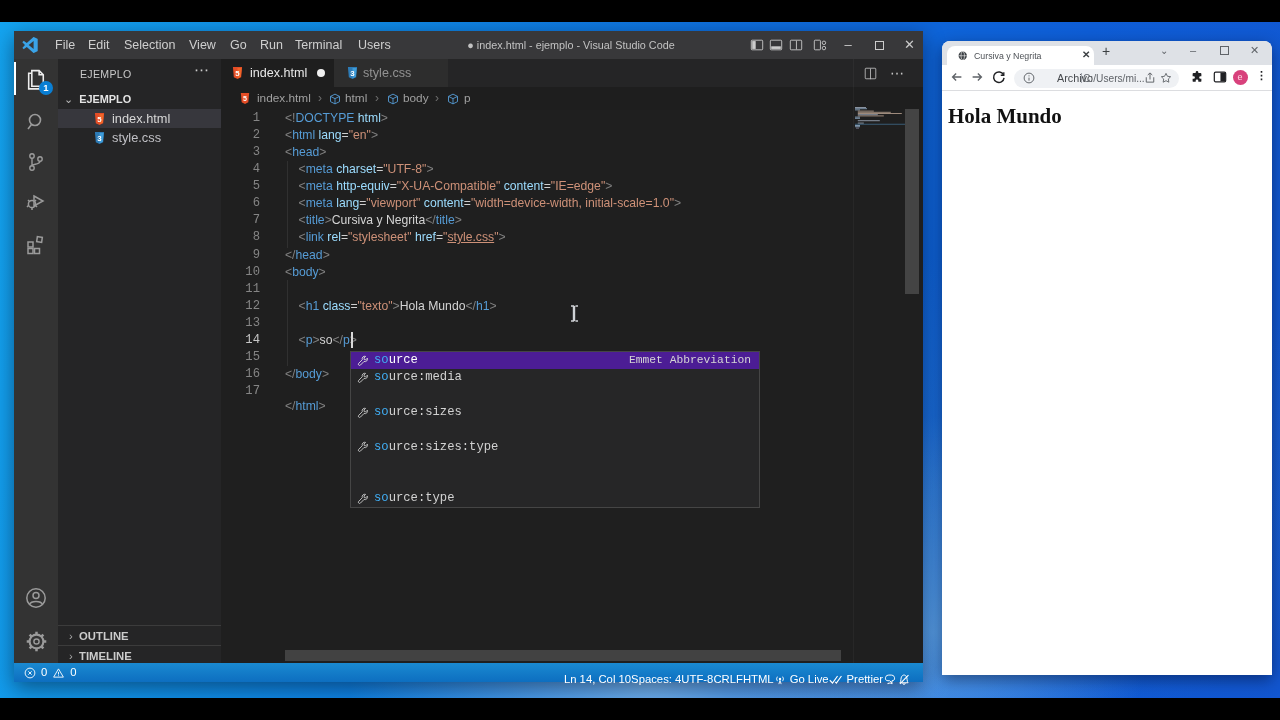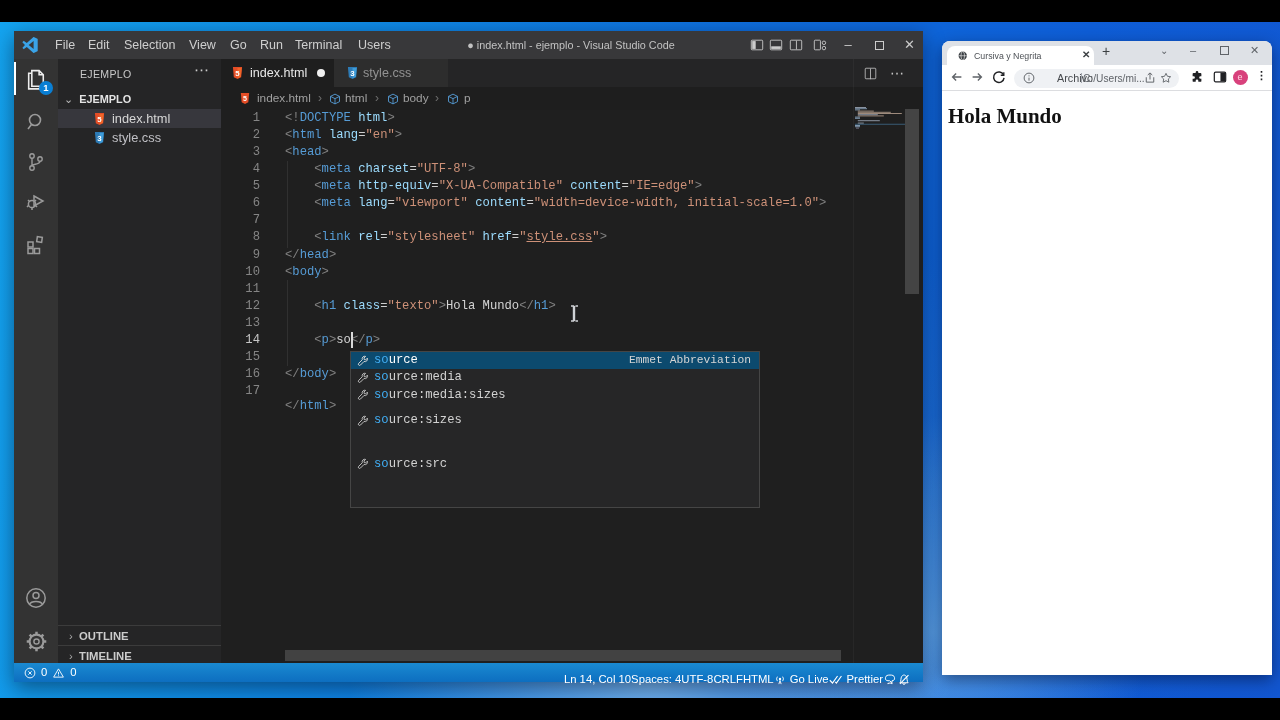"<!DOCTYPE html>" .cl { font-family: Liberation Mono, monospace -> Liberation Sans, sans-serif }
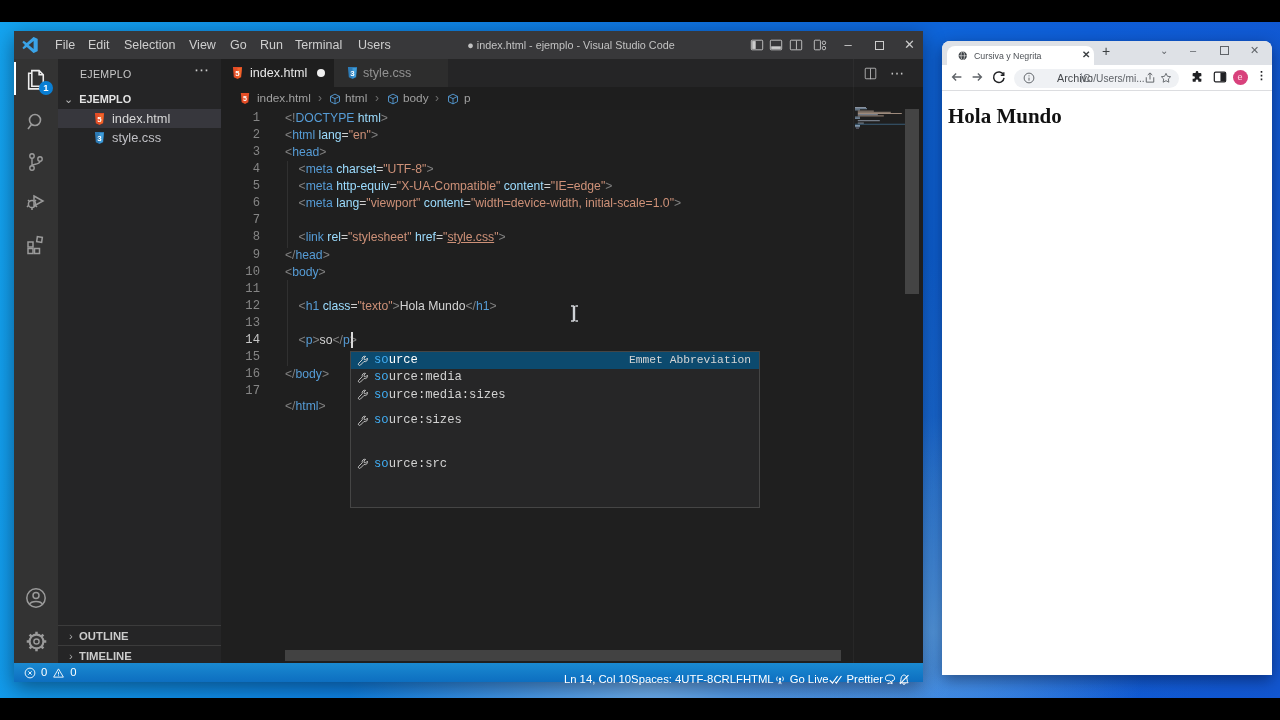"<title>Cursiva y Negrita</title>" div.cl { html: none -> <div> <span>&lt;</span><span>title</span><span>&gt;</span>Cursiva y Negrita<span>&lt;/</span><span>title</span><span>&gt;</span></div> }
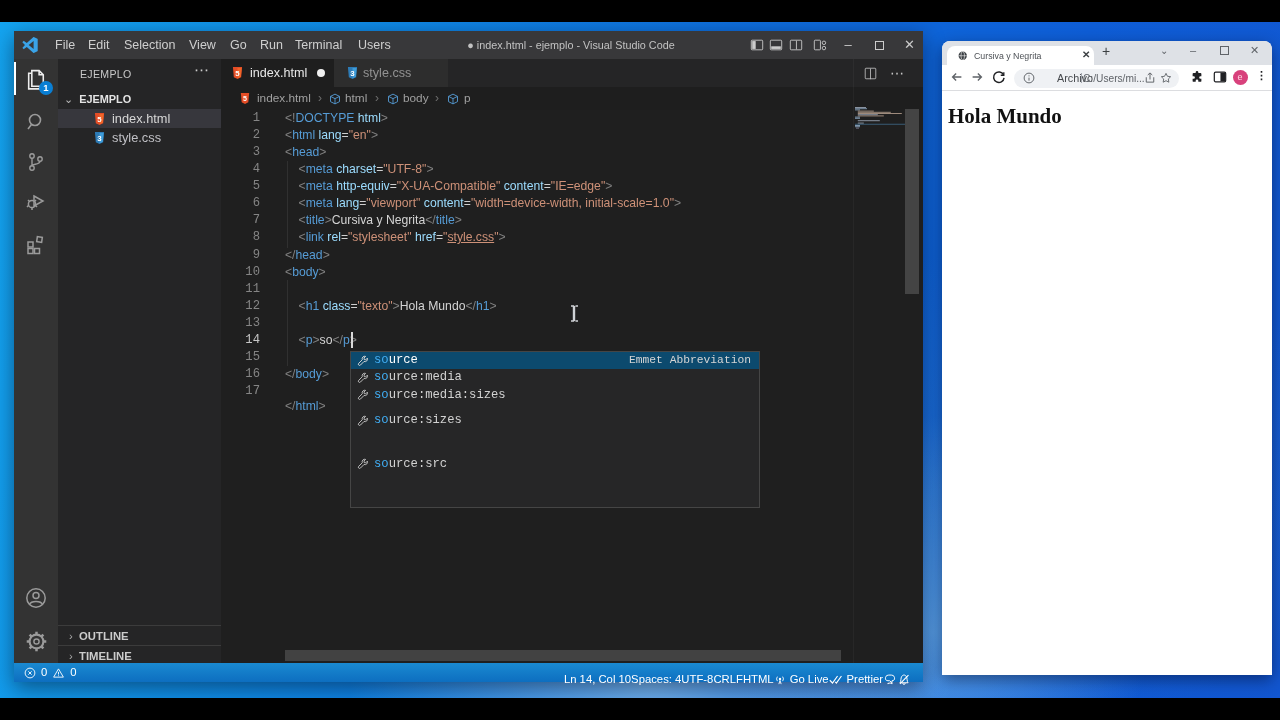"source" #srowsel { background: #0c4a6e -> #4c1d95 }
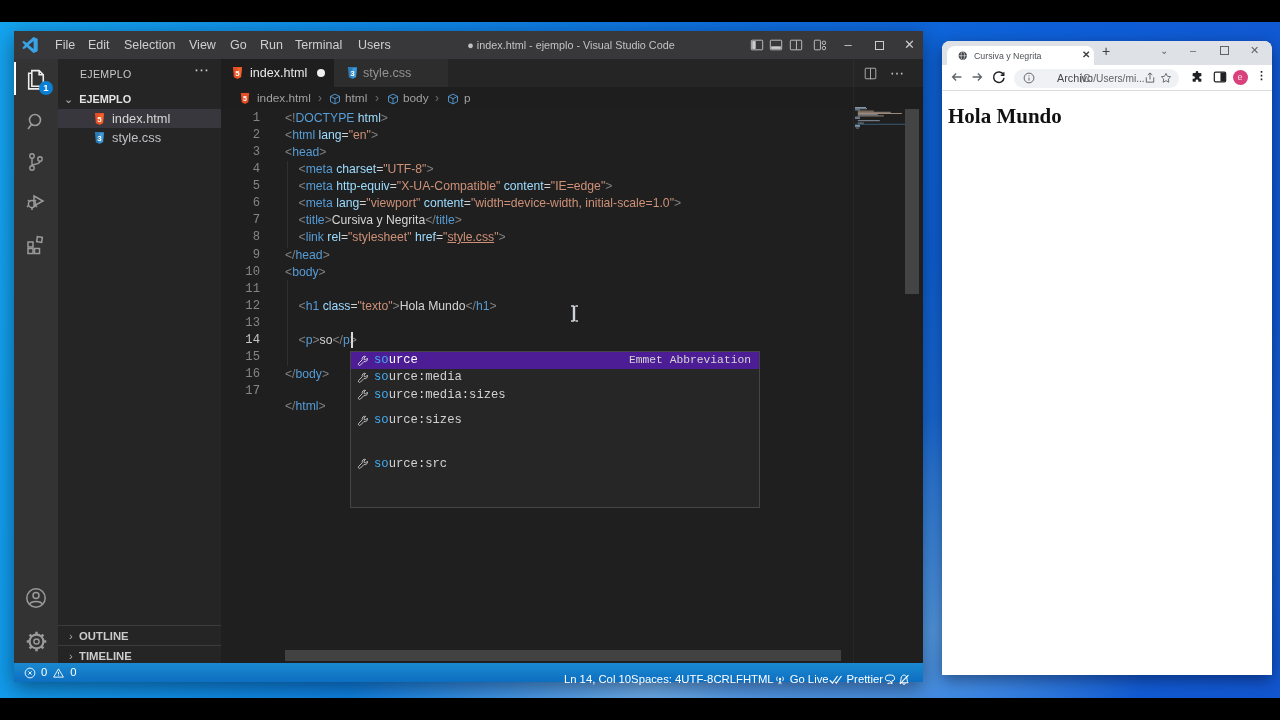"source:media:sizes" div.srow { html: <div><span><svg> <path></path> </svg></span><span><span>so</span>urce:media:sizes</span></div> -> none }
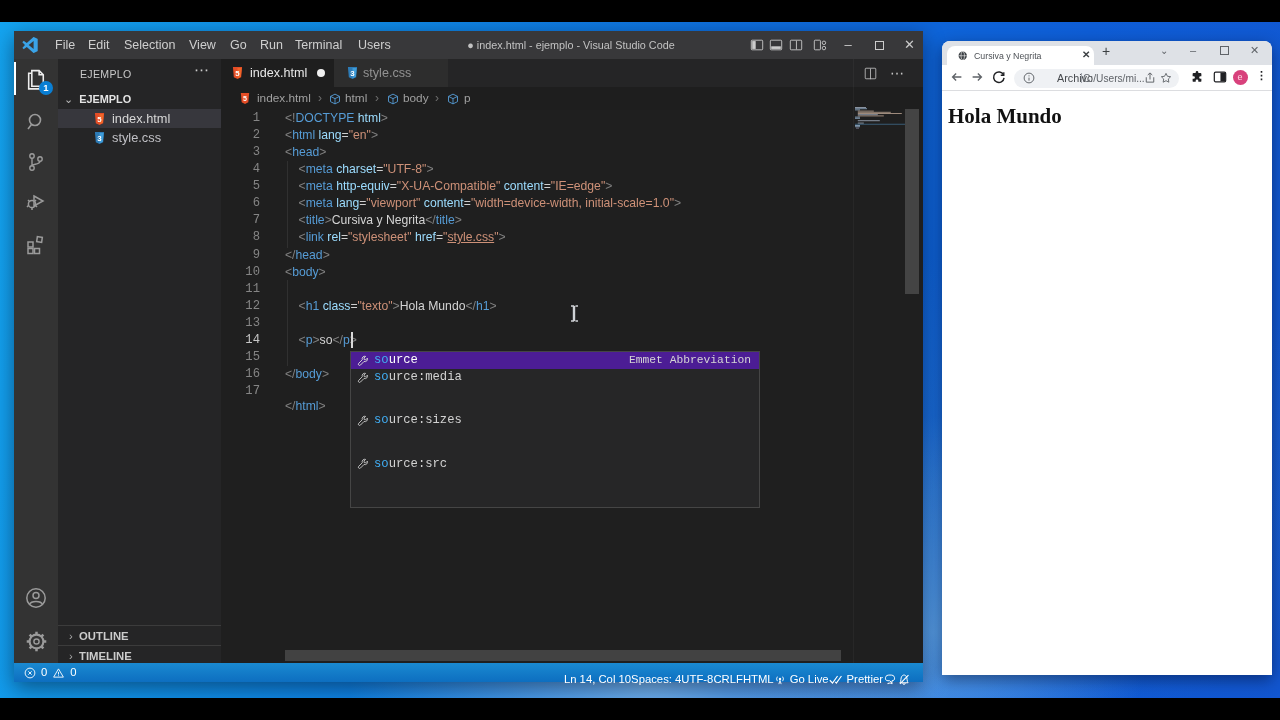"source:sizes" div.srow { top: 60px -> 52px }
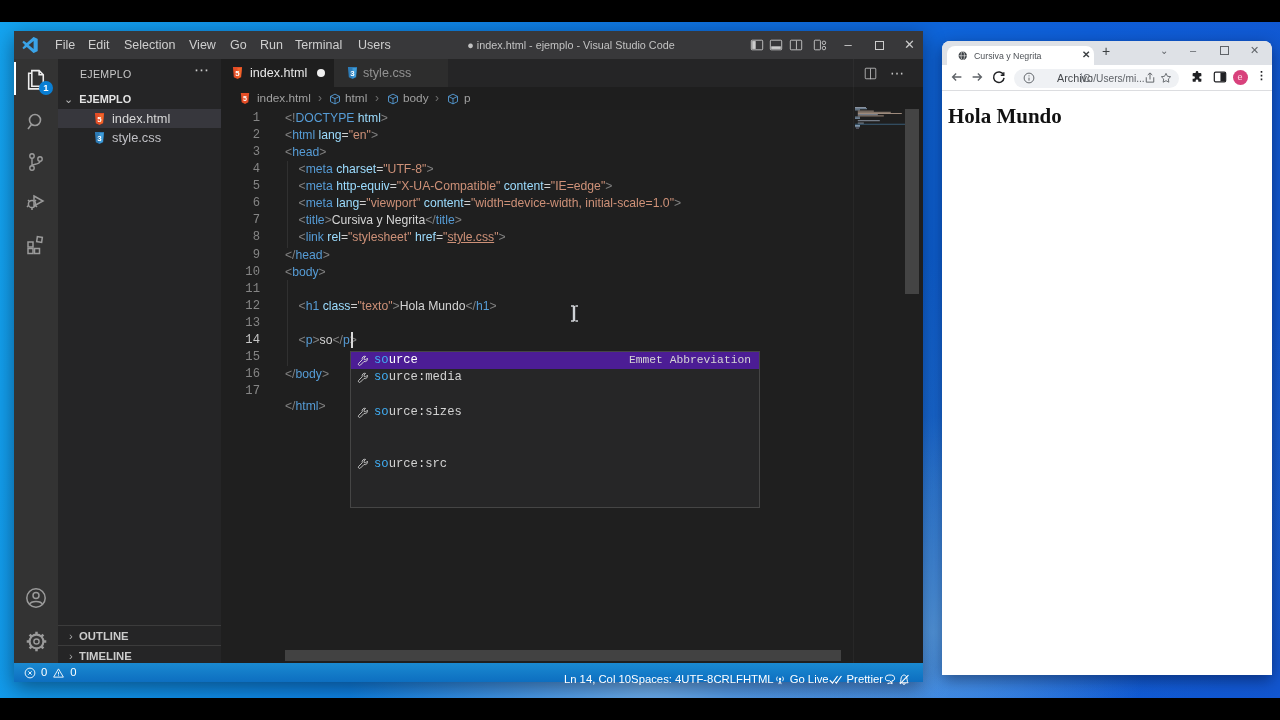"source:sizes:type" div.srow { html: none -> <div><span><svg> <path></path> </svg></span><span><span>so</span>urce:sizes:type</span></div> }
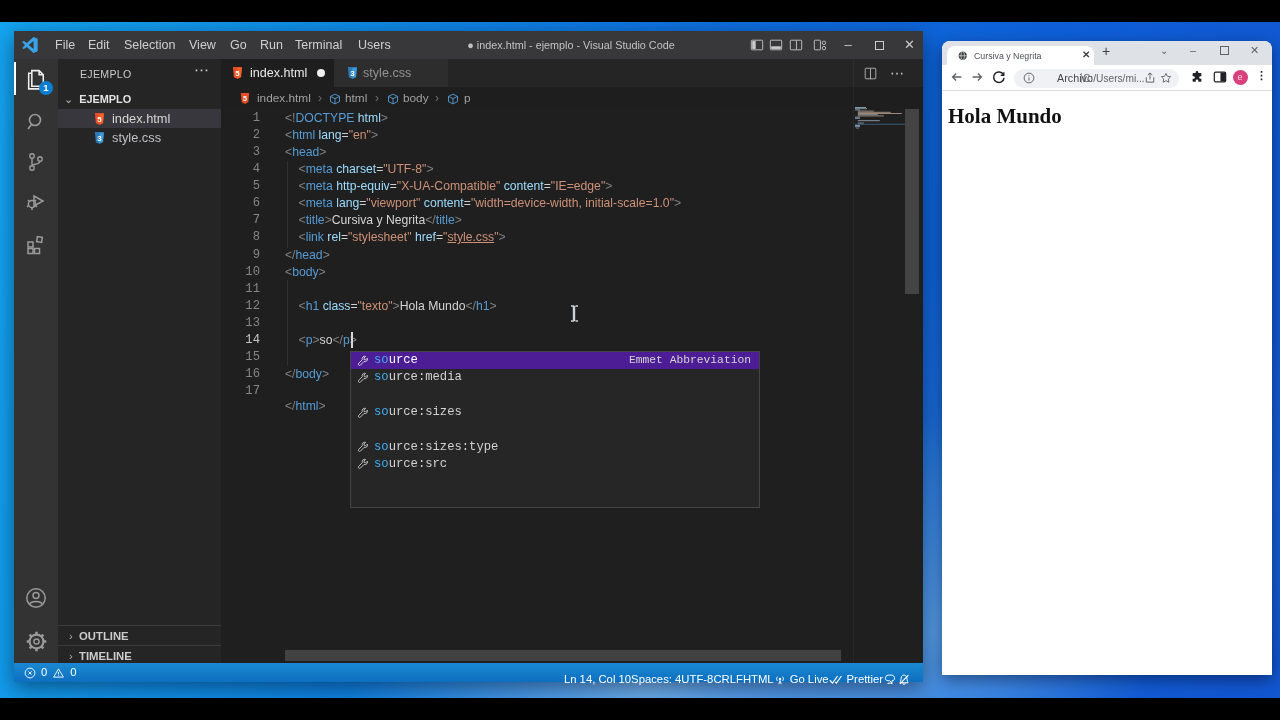"source:src" div.srow { html: <div><span><svg> <path></path> </svg></span><span><span>so</span>urce:src</span></div> -> none }
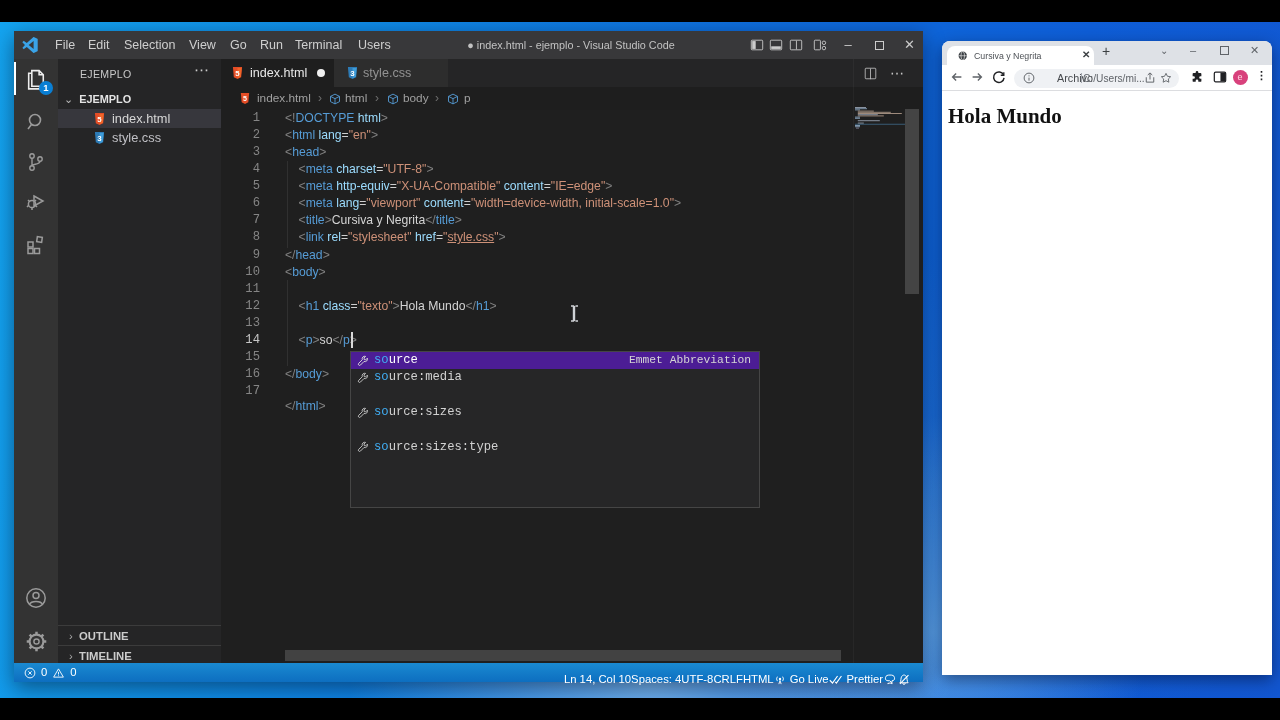"source:type" div.srow { html: none -> <div><span><svg> <path></path> </svg></span><span><span>so</span>urce:type</span></div> }
